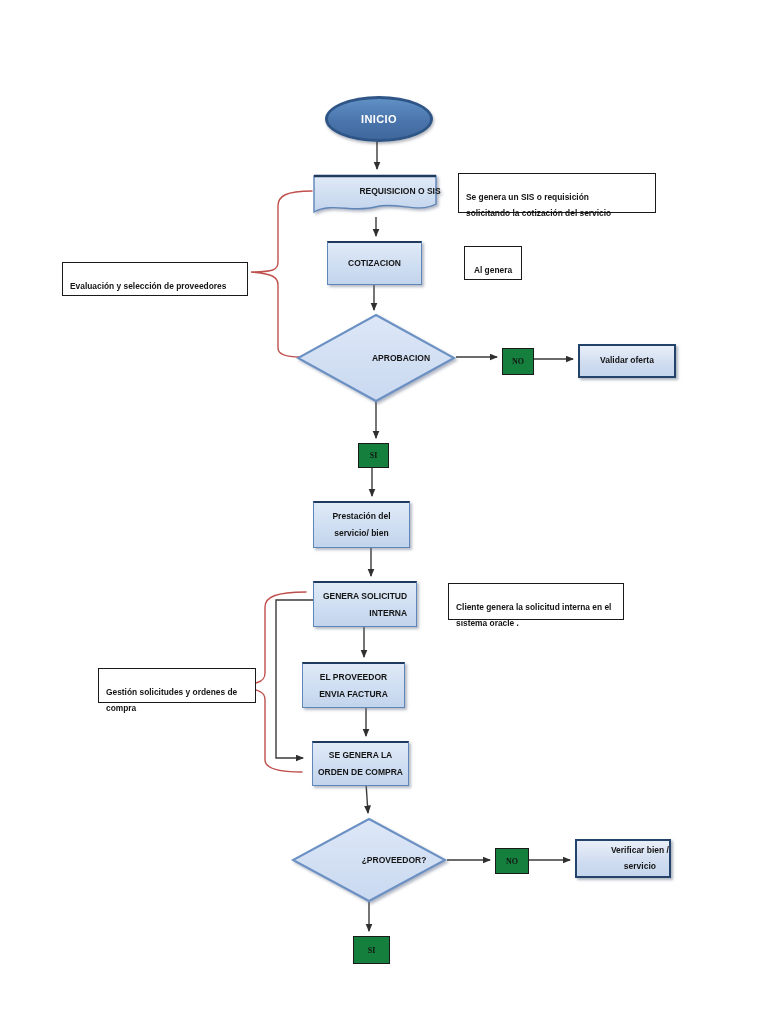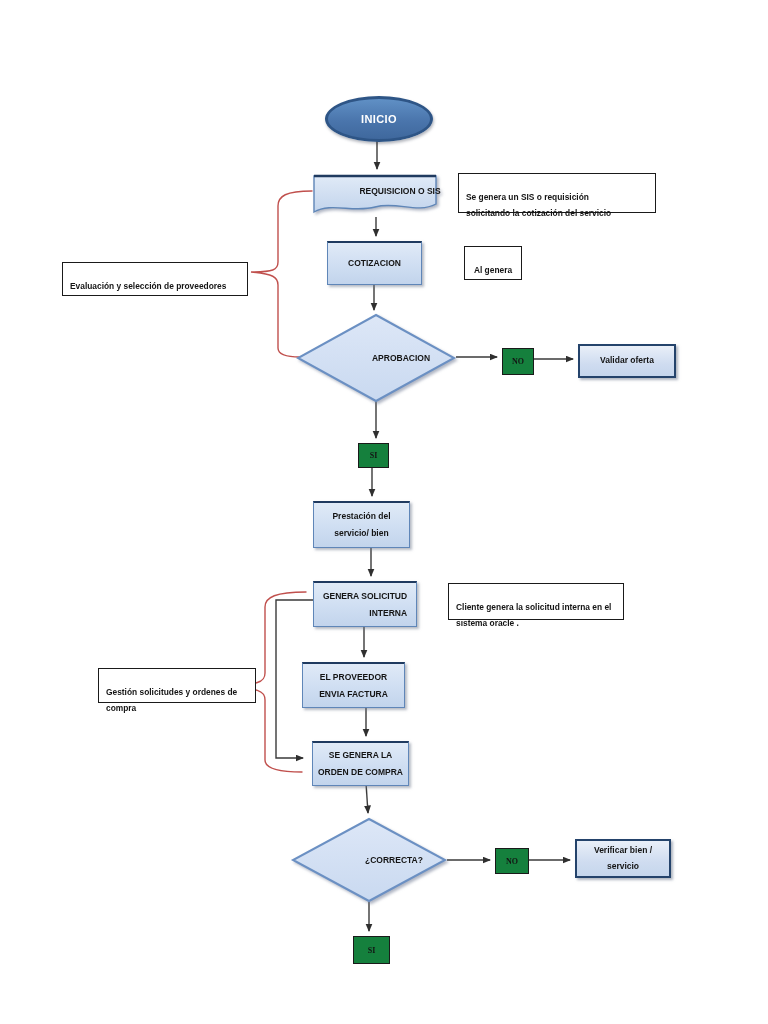"Verificar bien /" #verify-good { justify-content: none -> flex-end }
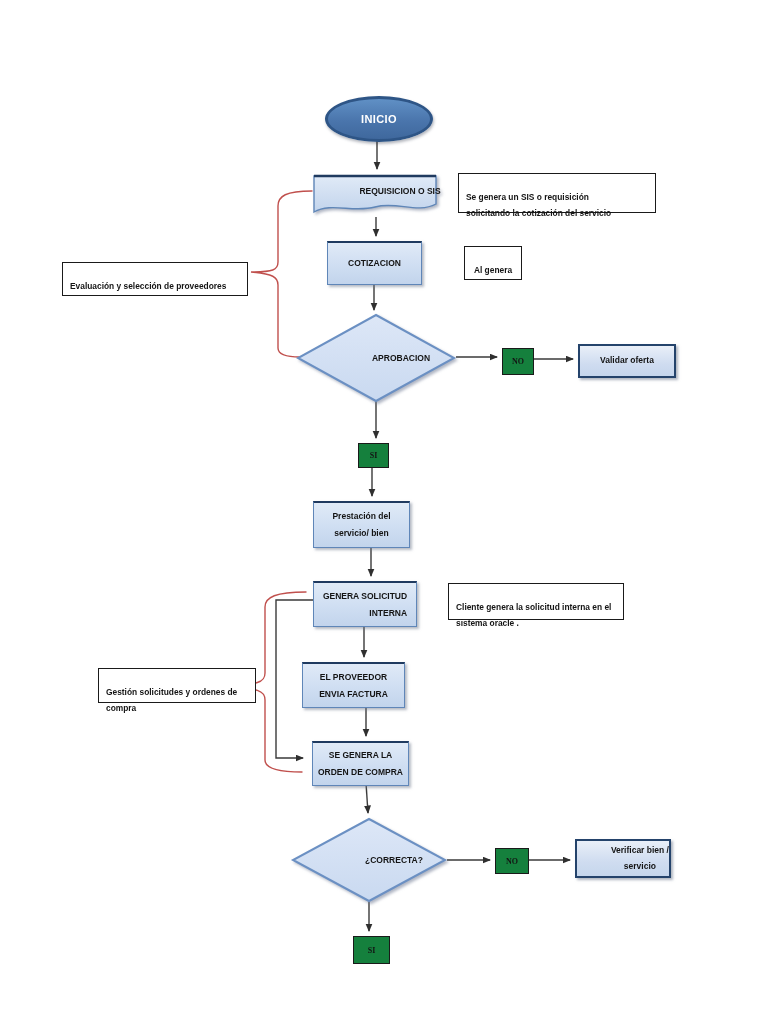"¿CORRECTA?" span.shape-label { text: CORRECTA -> PROVEEDOR }
